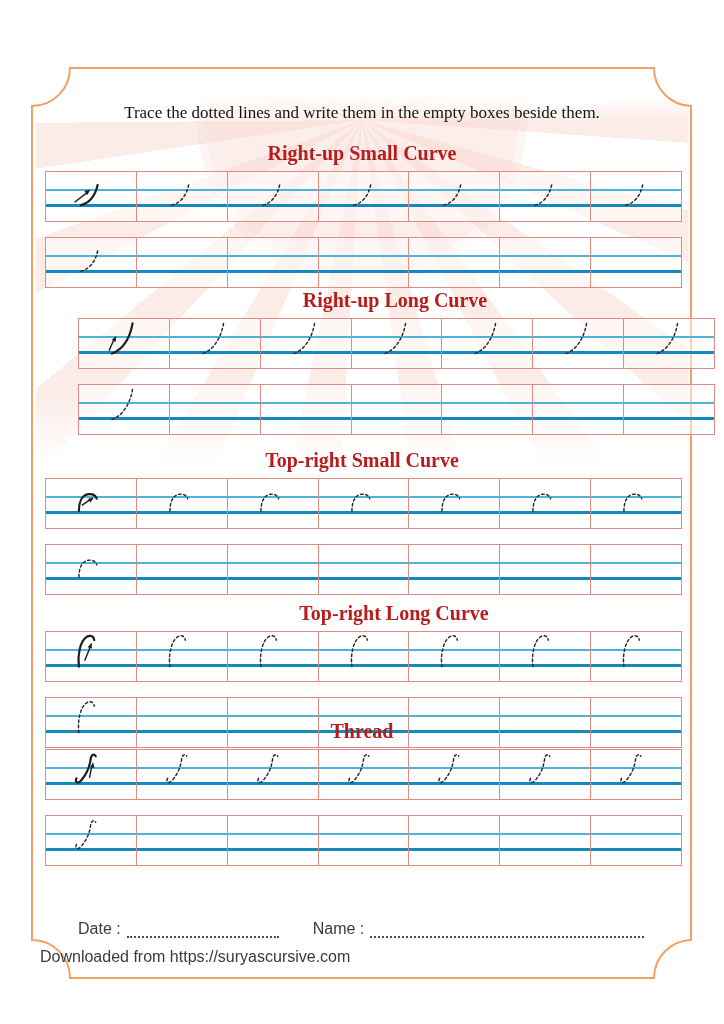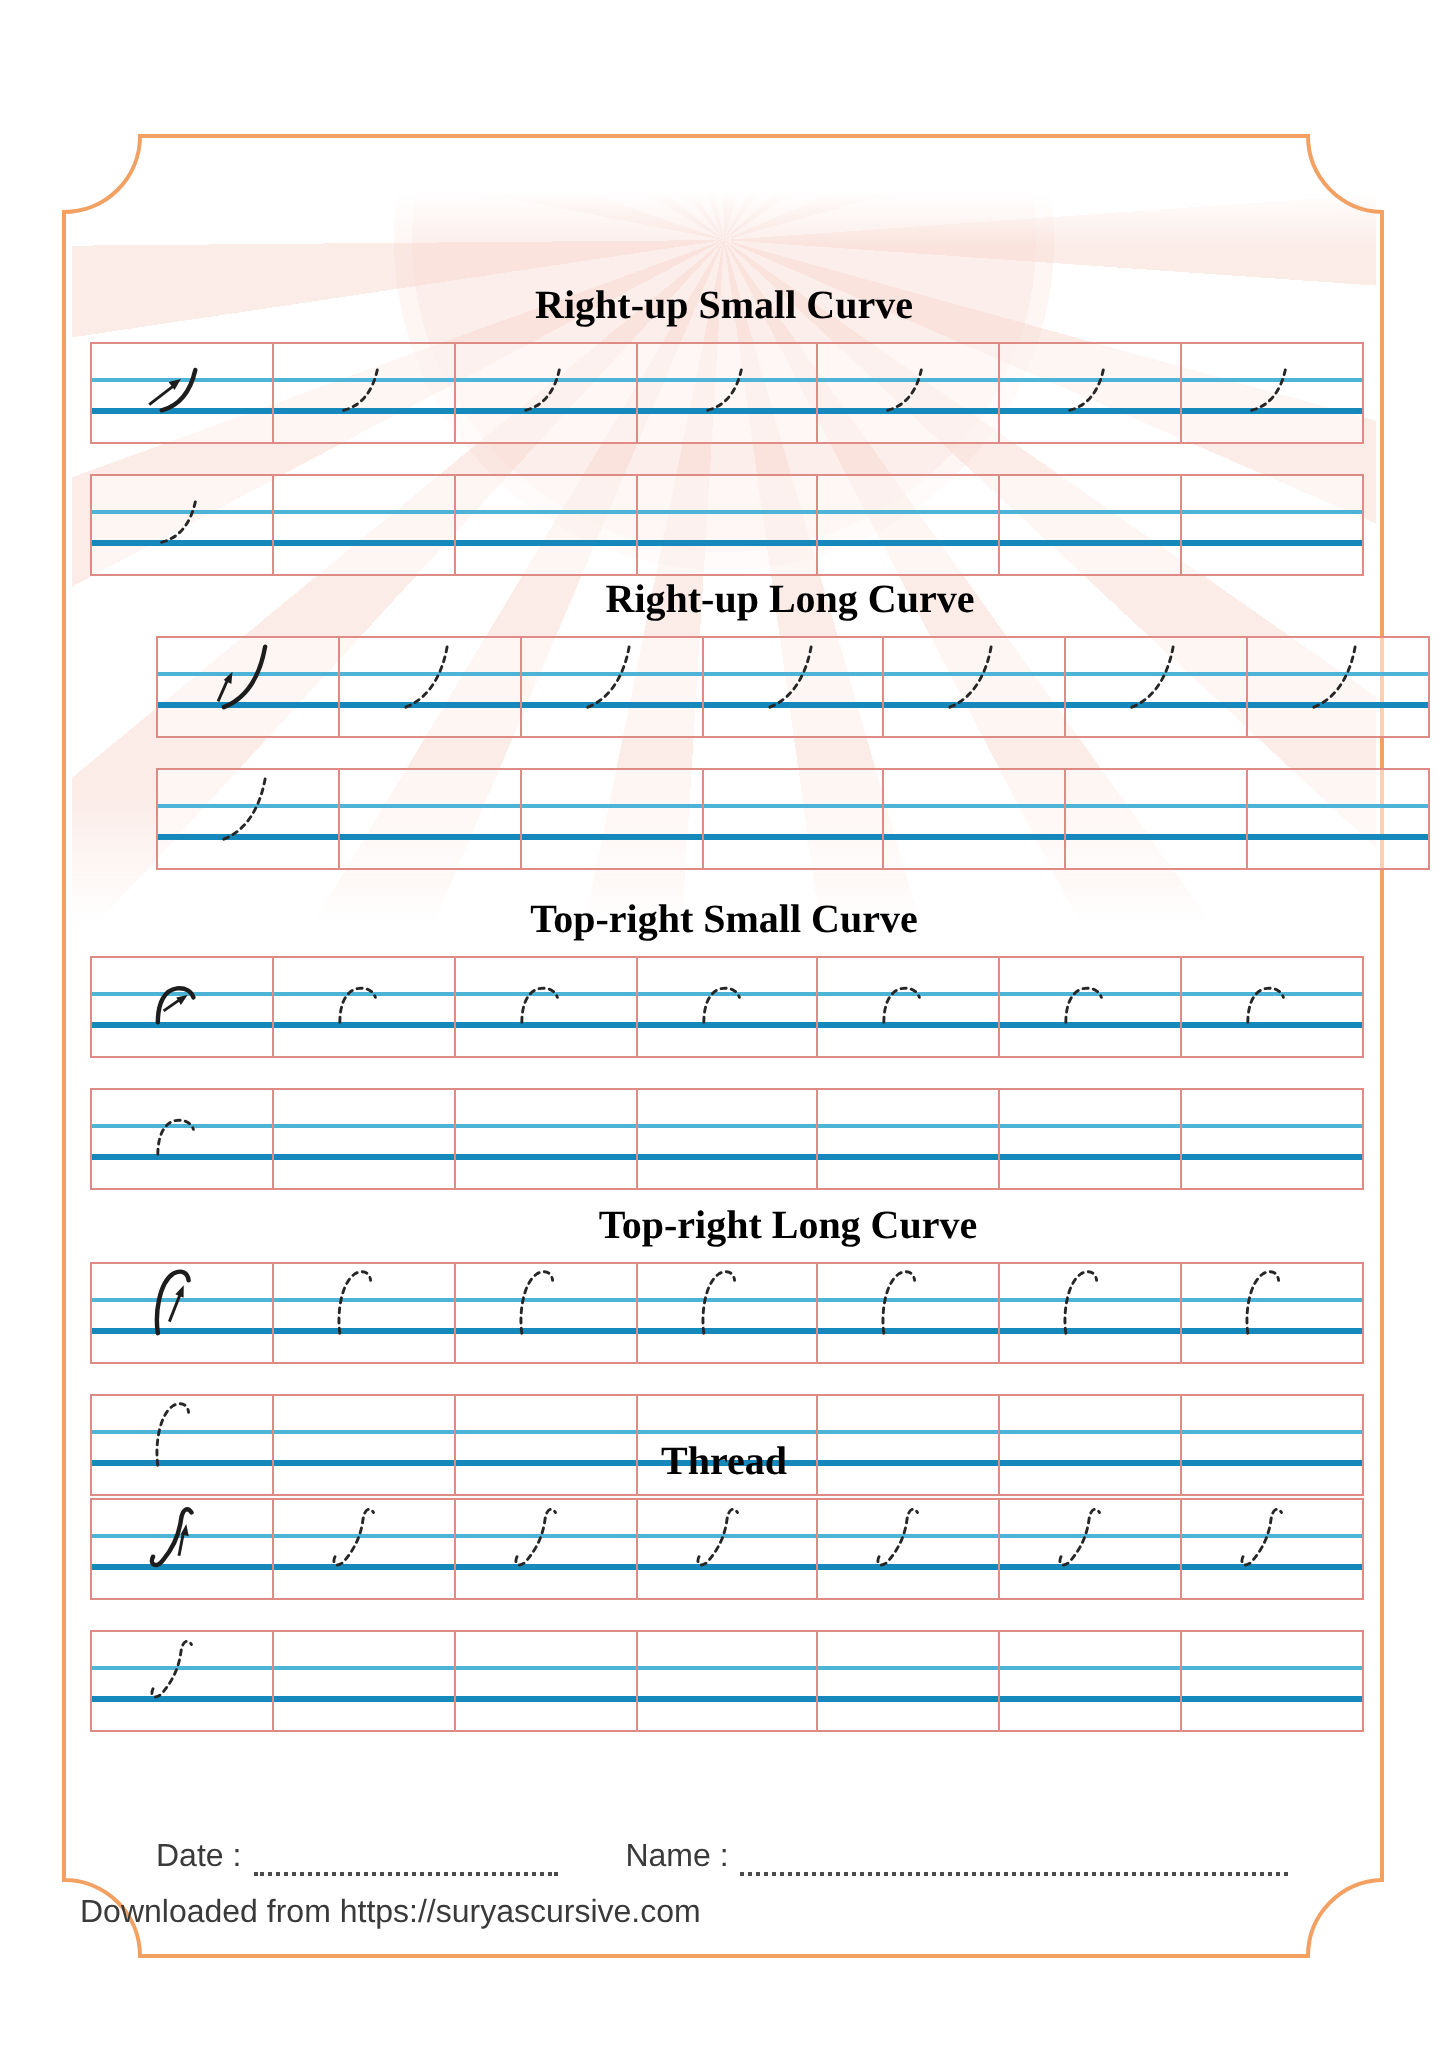"Trace the dotted lines and" div.instruction { html: none -> <div>Trace the dotted lines and write them in the empty boxes beside them.</div> }
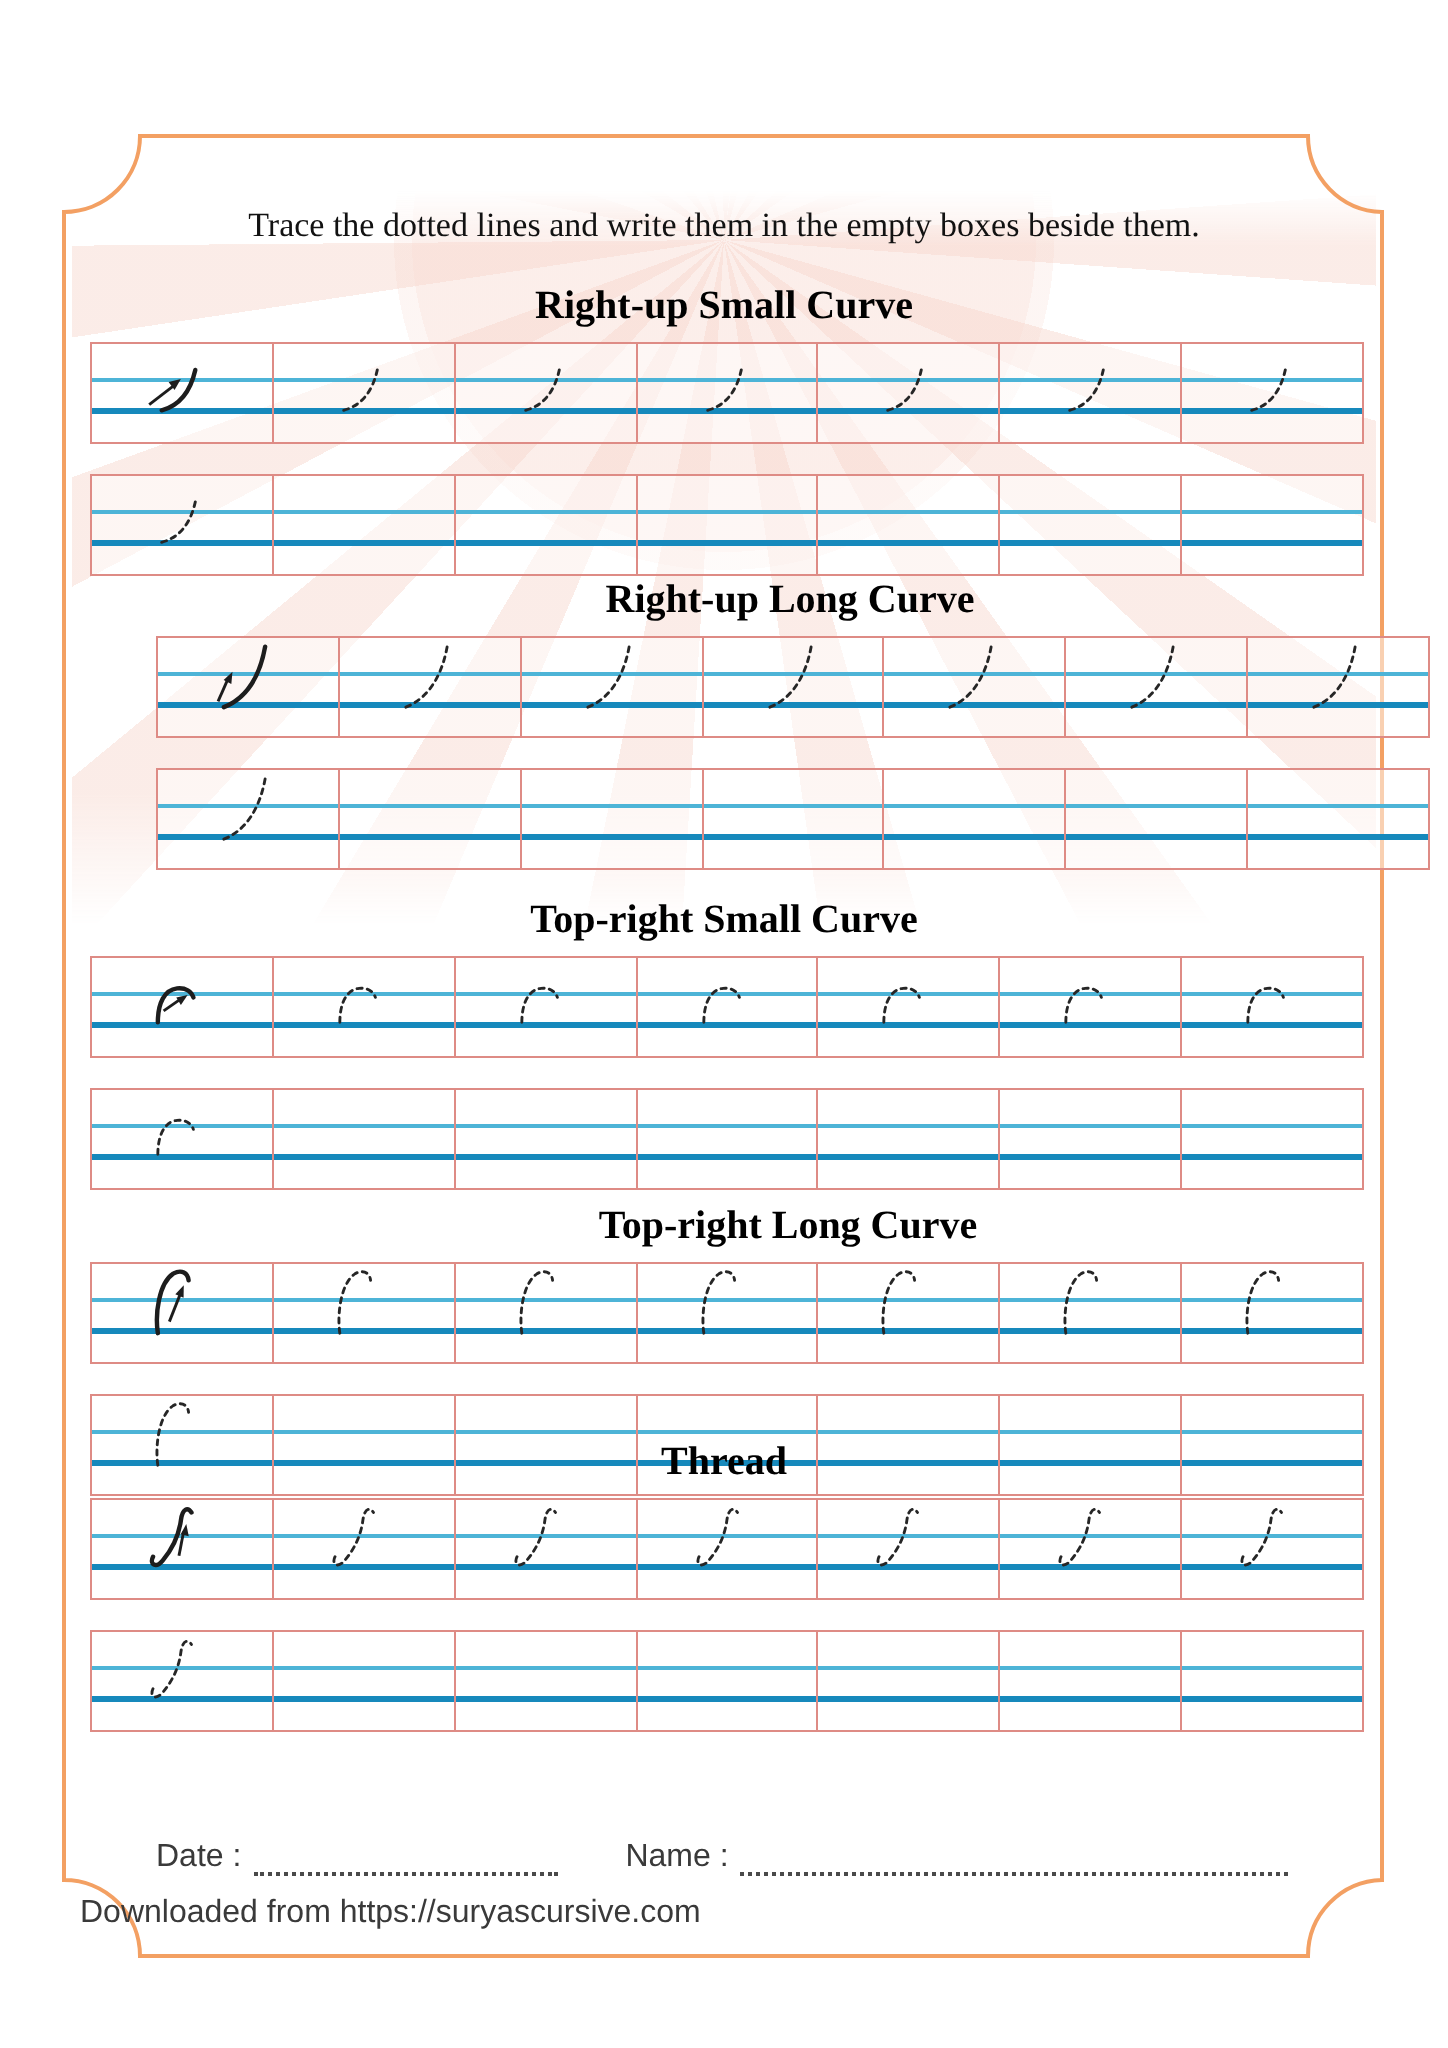"Right-up Small Curve" .sec-title { color: #000000 -> #b91c1c }
